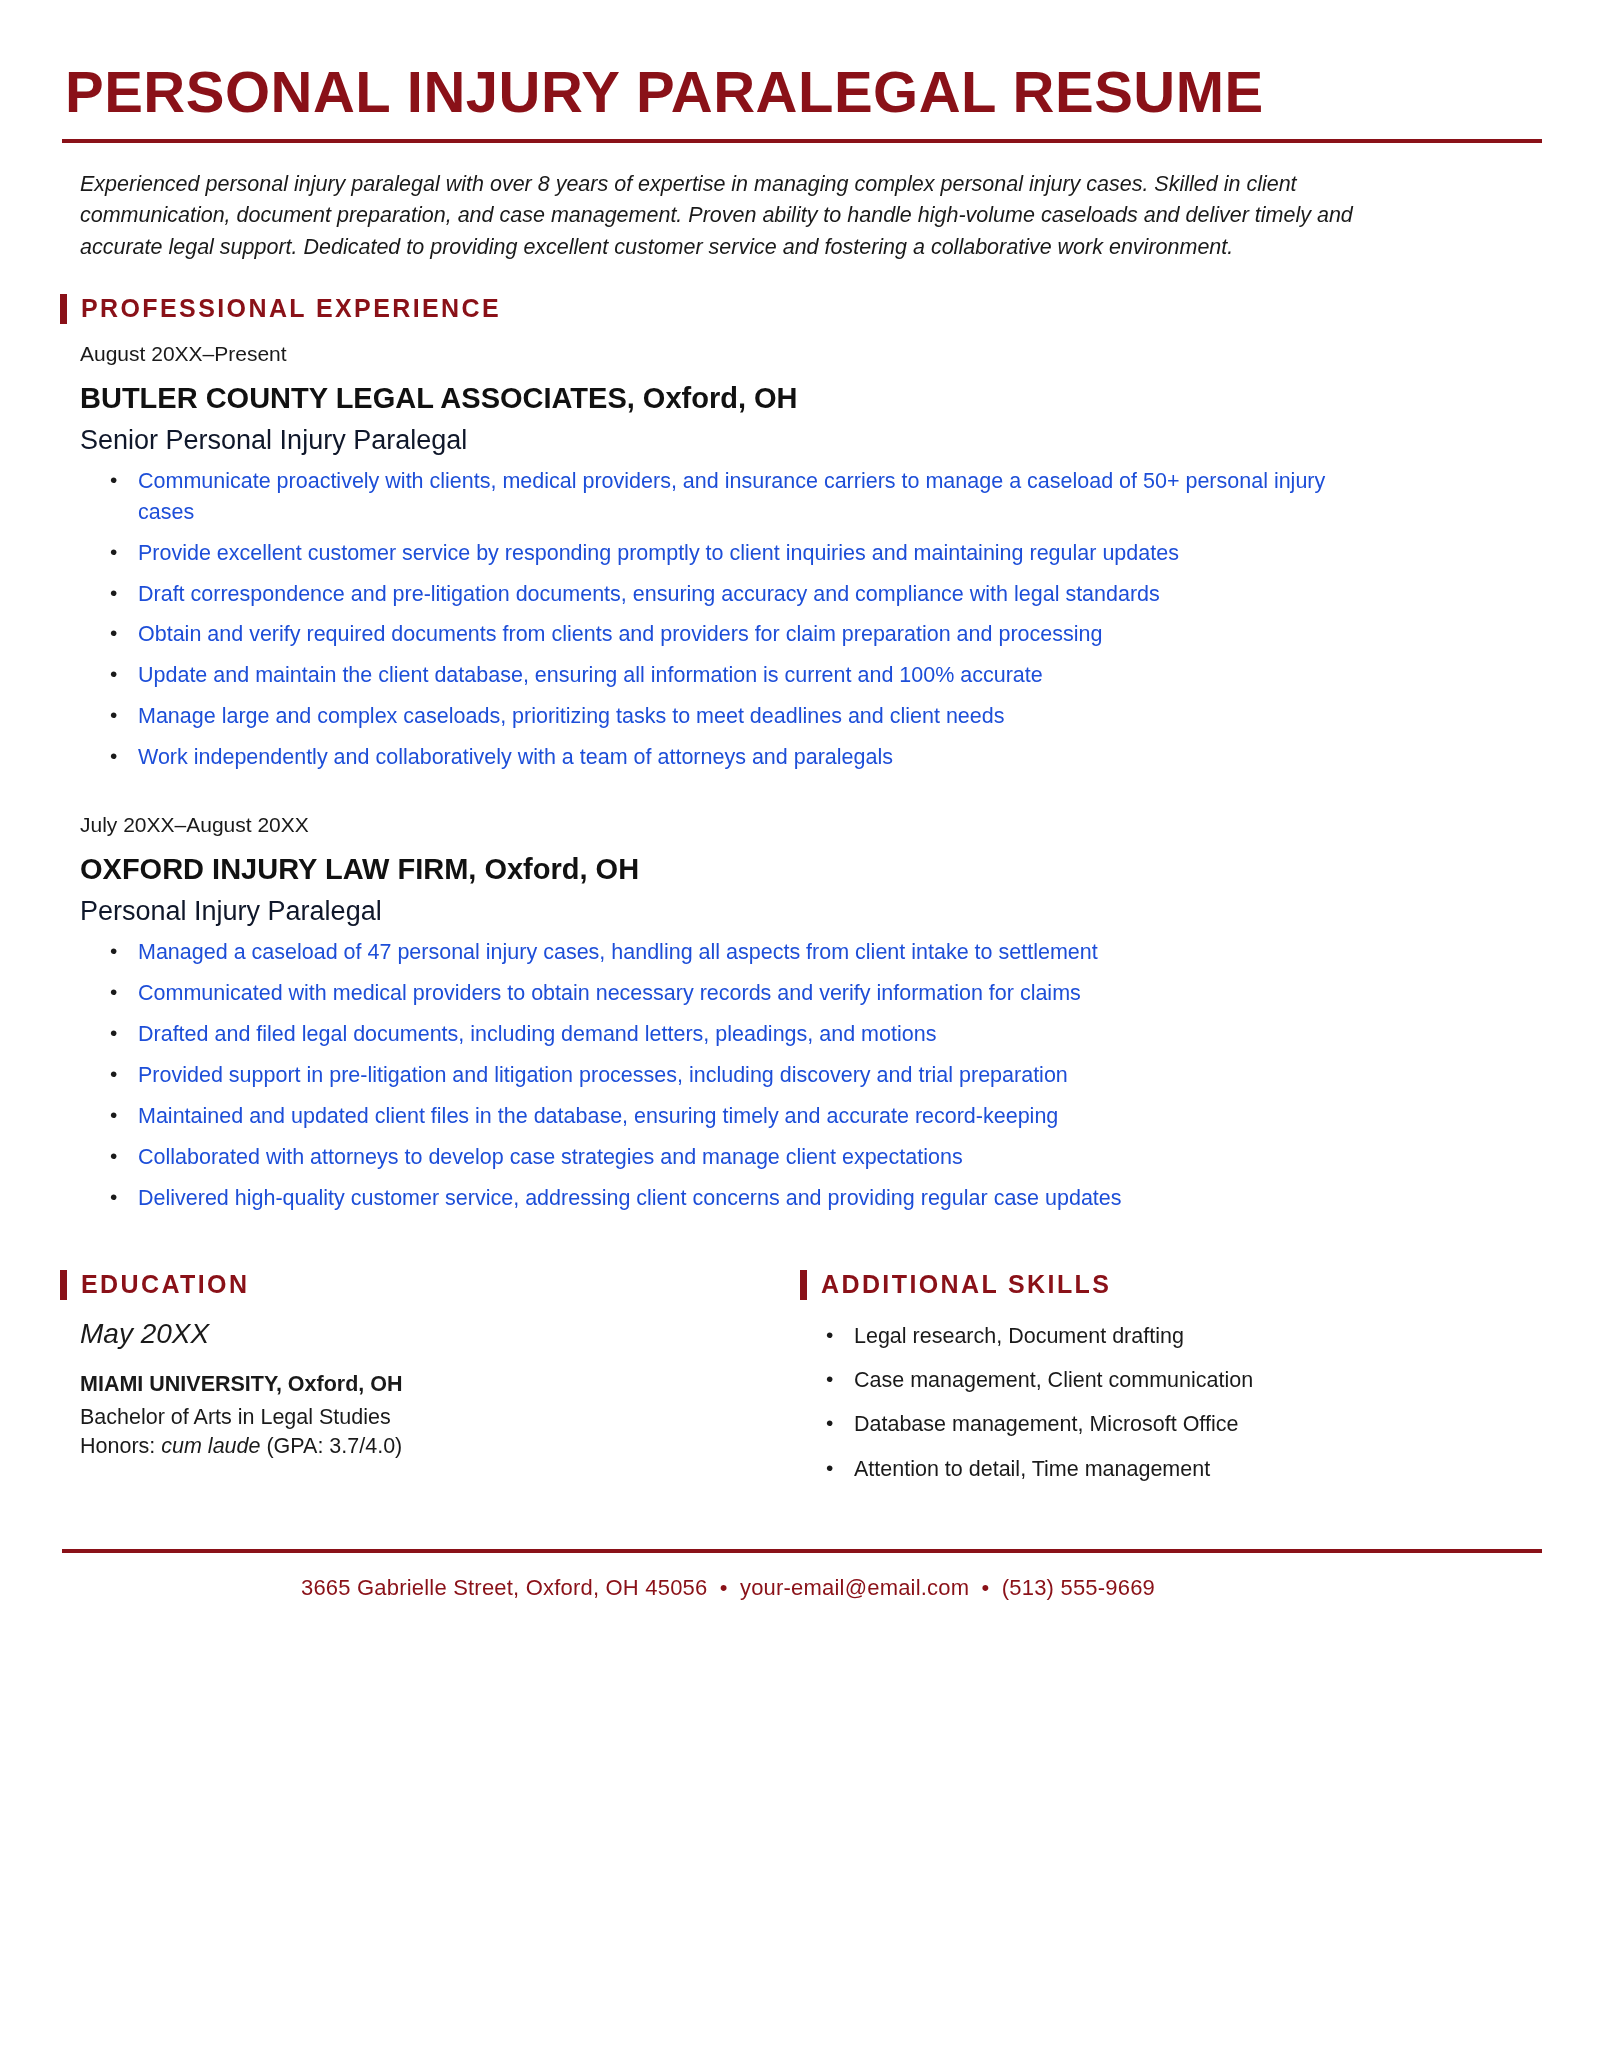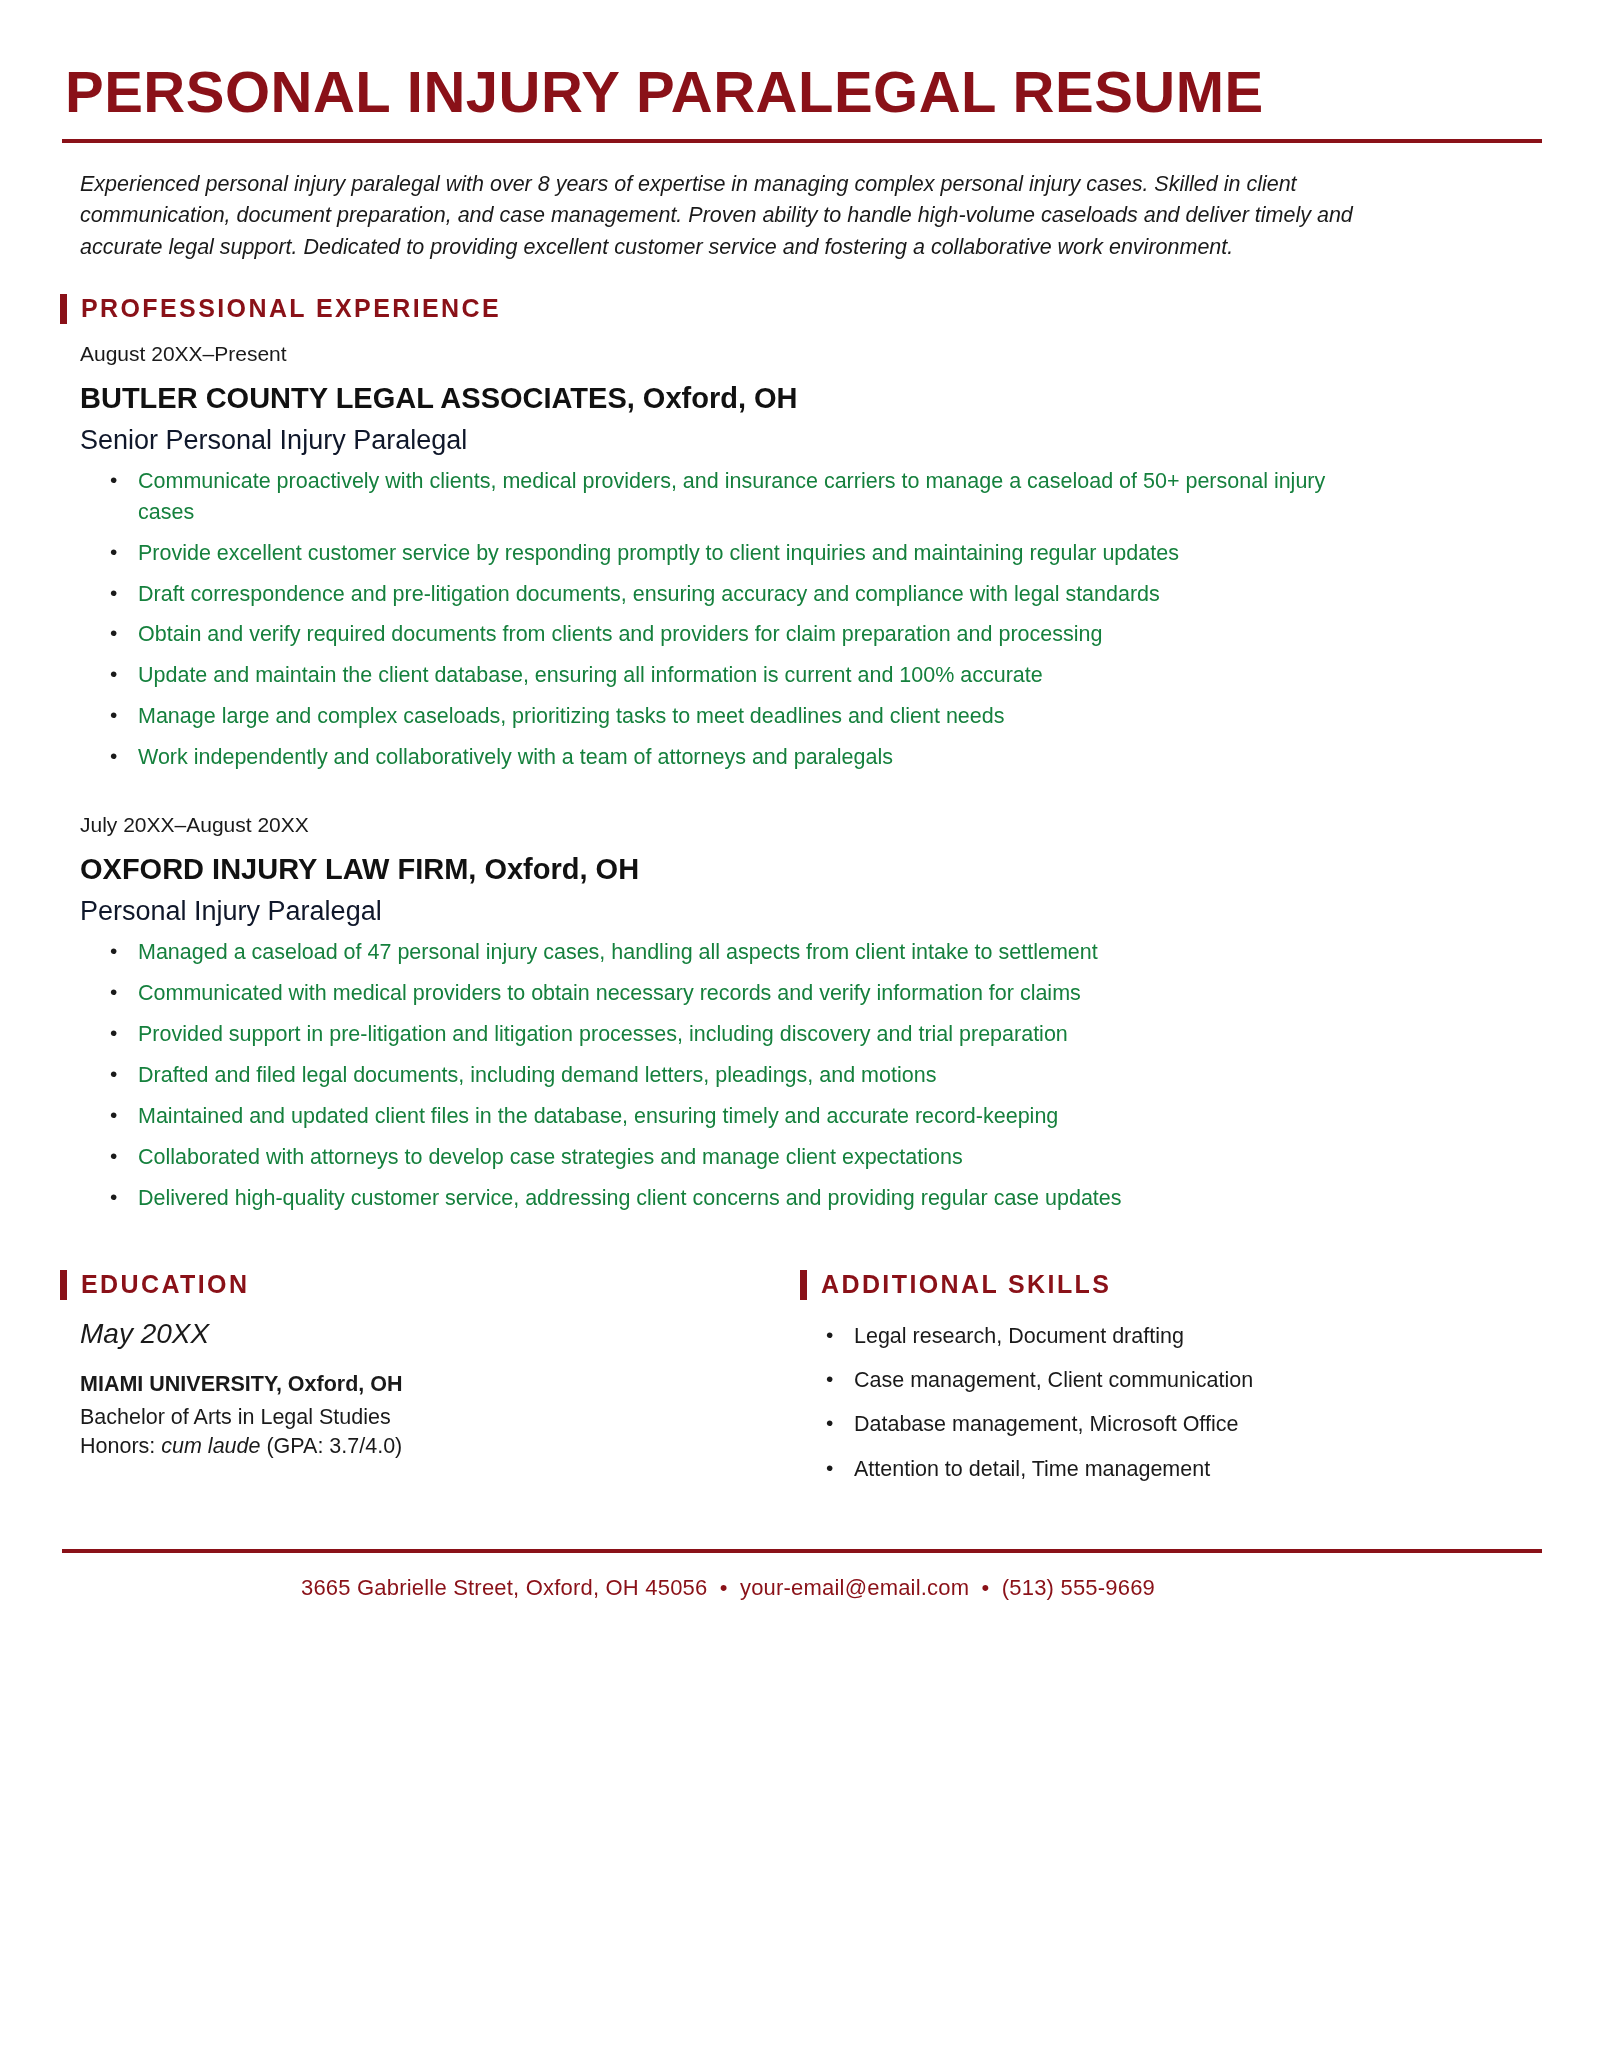"Communicate proactively with clients," ul.bullets li { color: #15803d -> #1d4ed8 }
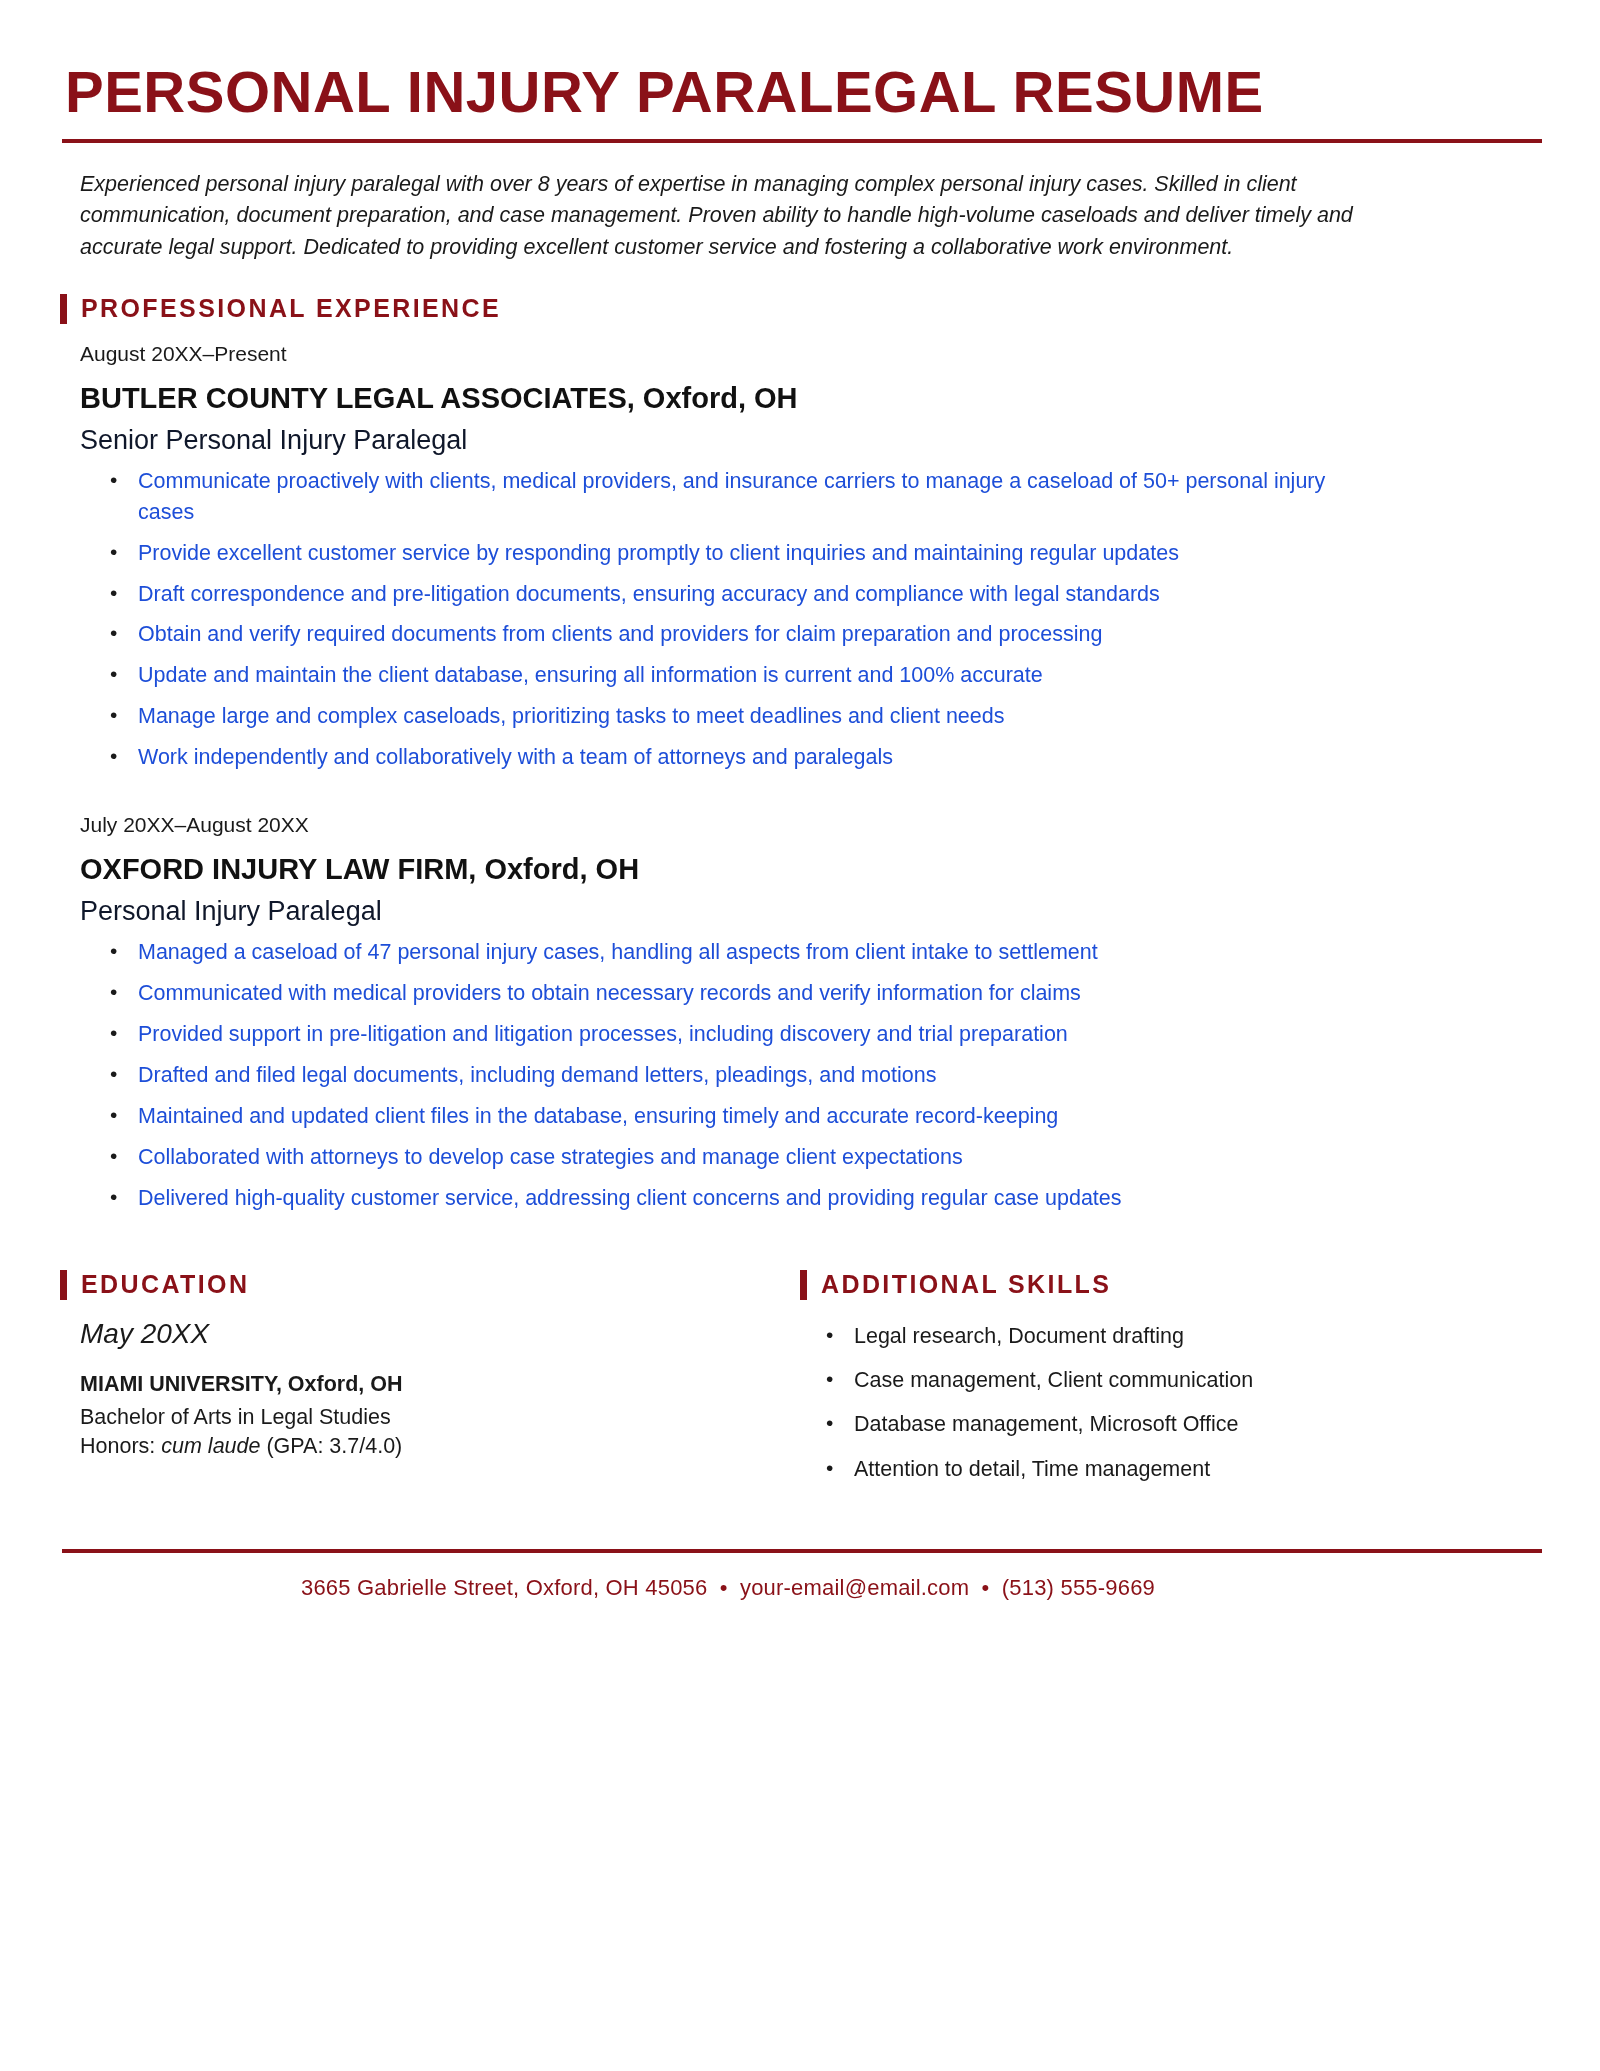"Provided support in pre-litigation and" li { order: before "Drafted and filed legal documents," -> after "Drafted and filed legal documents," }
